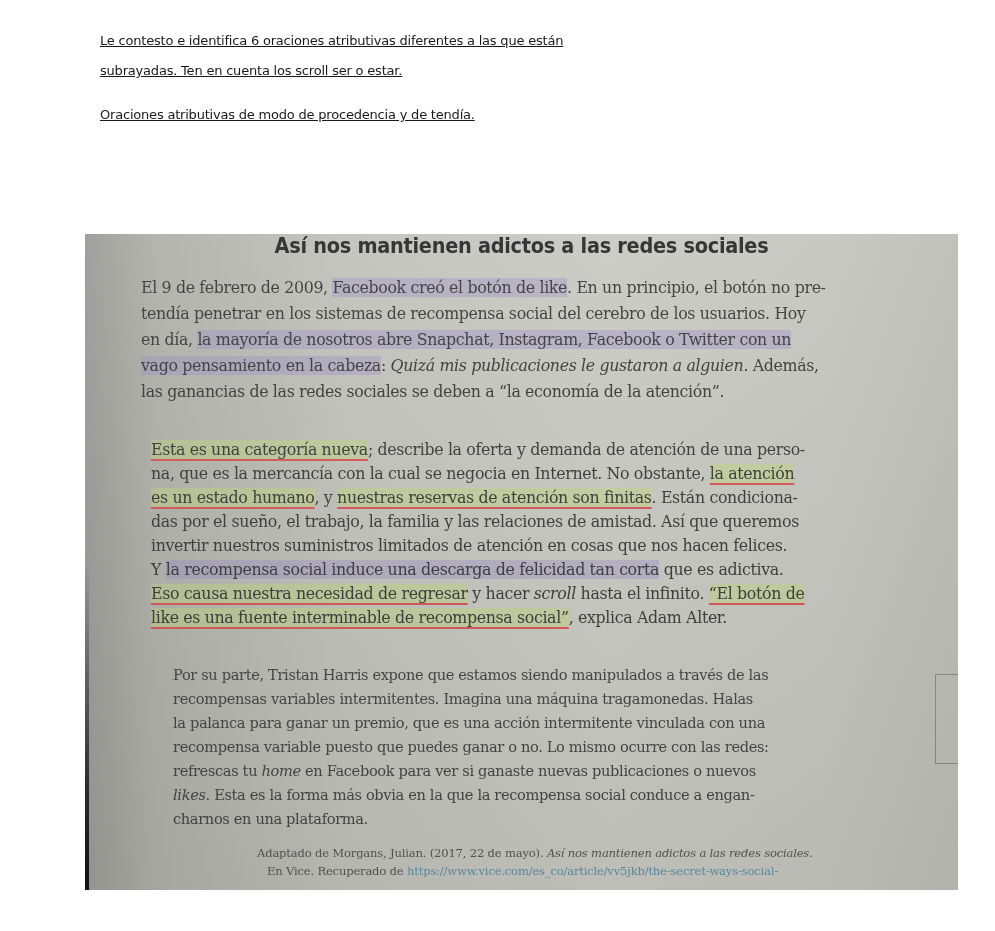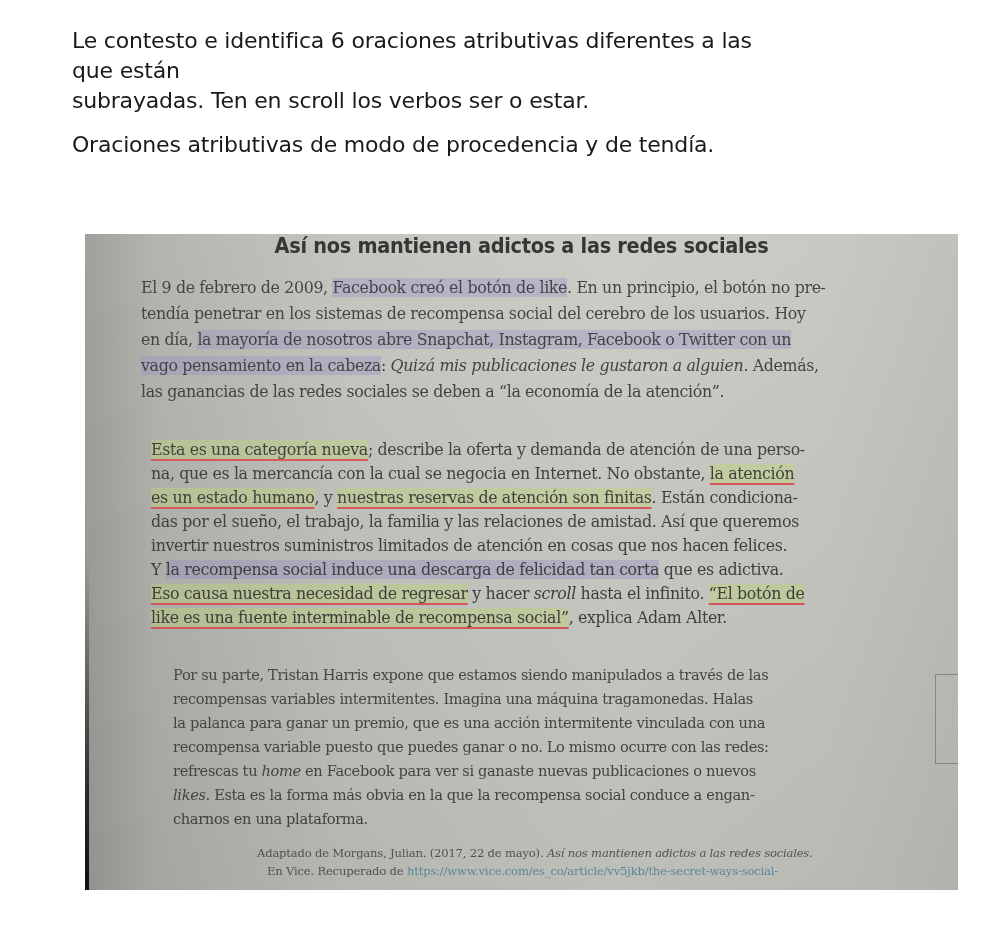"Le contesto e identifica 6" .prompt { font-size: 22px -> 13px; left: 72px -> 100px; text-decoration: none -> underline }
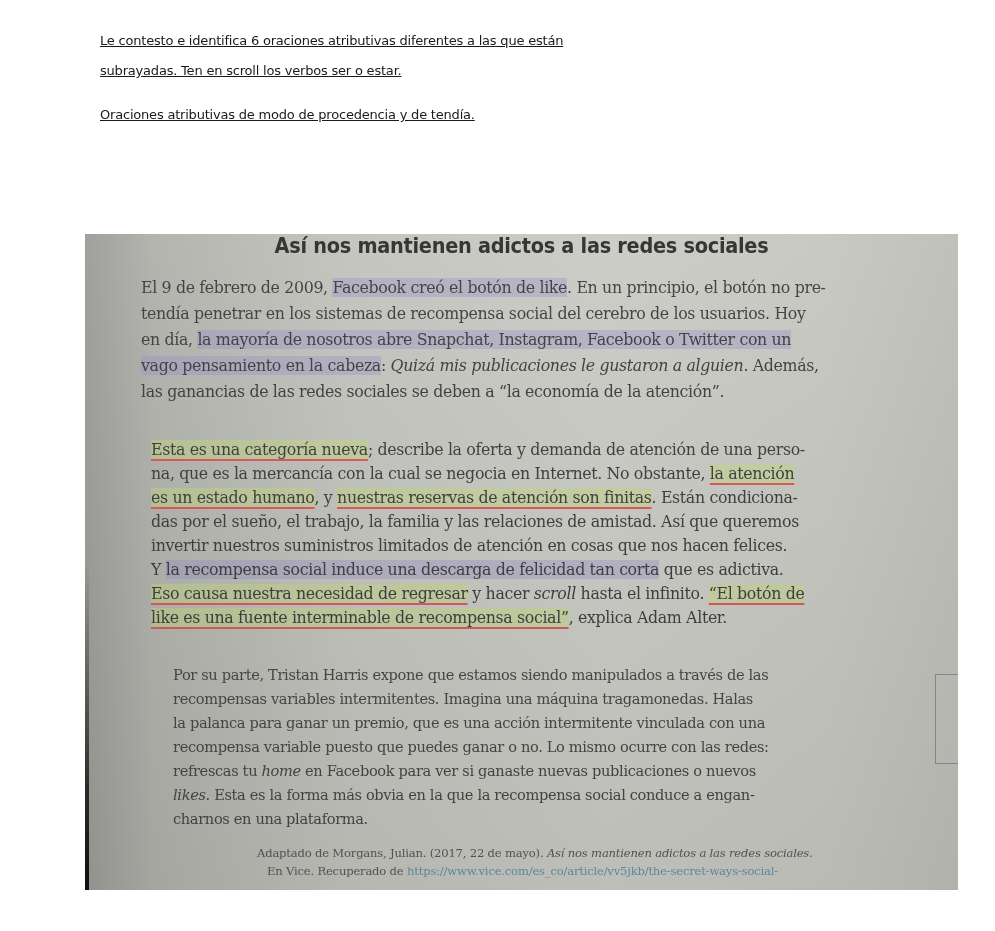"subrayadas. Ten en scroll los" span { text: scroll los verbos -> cuenta los scroll }
